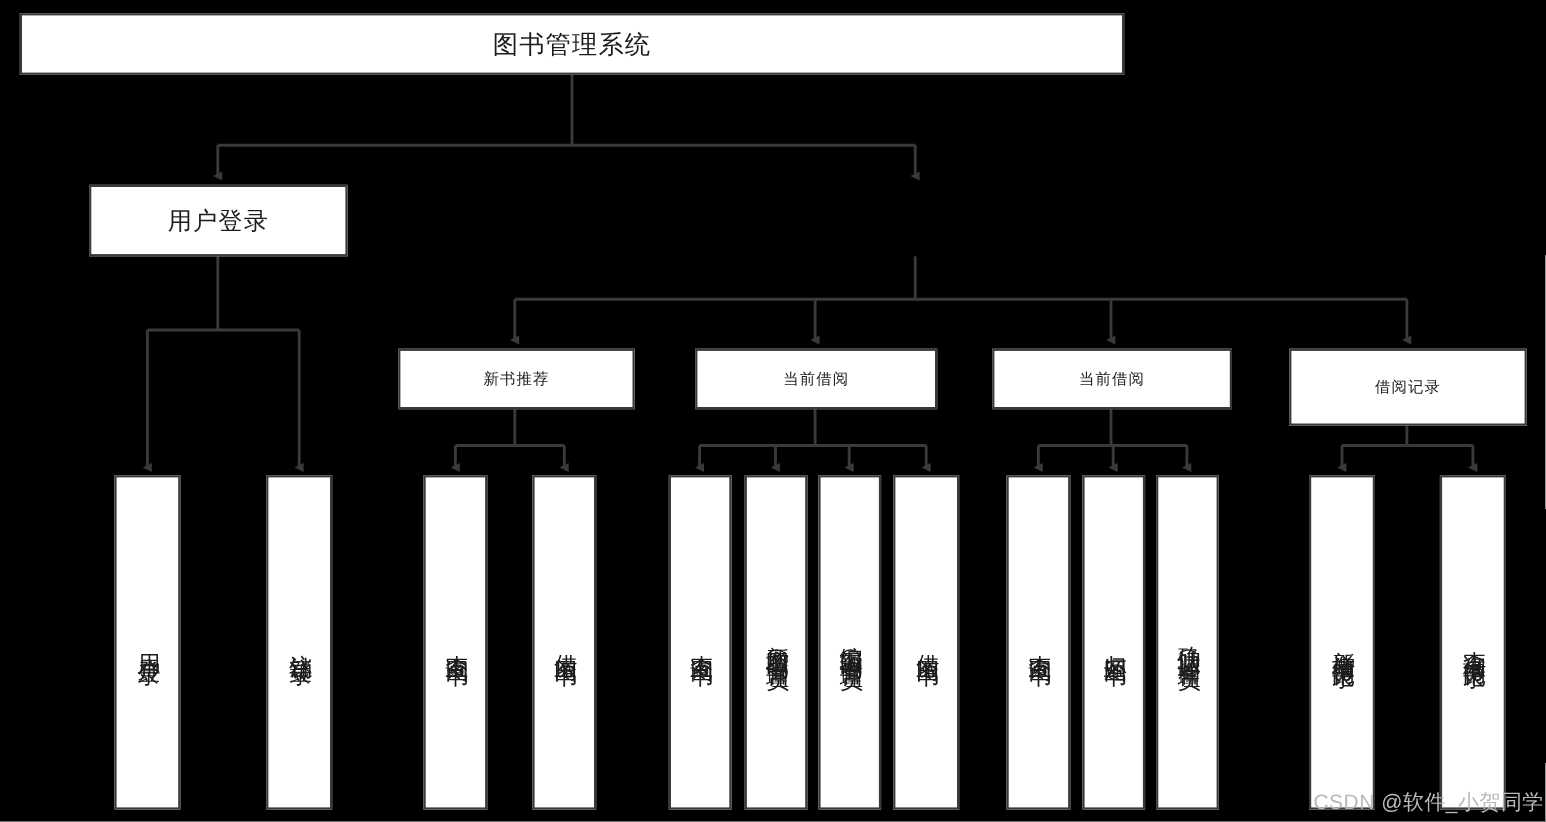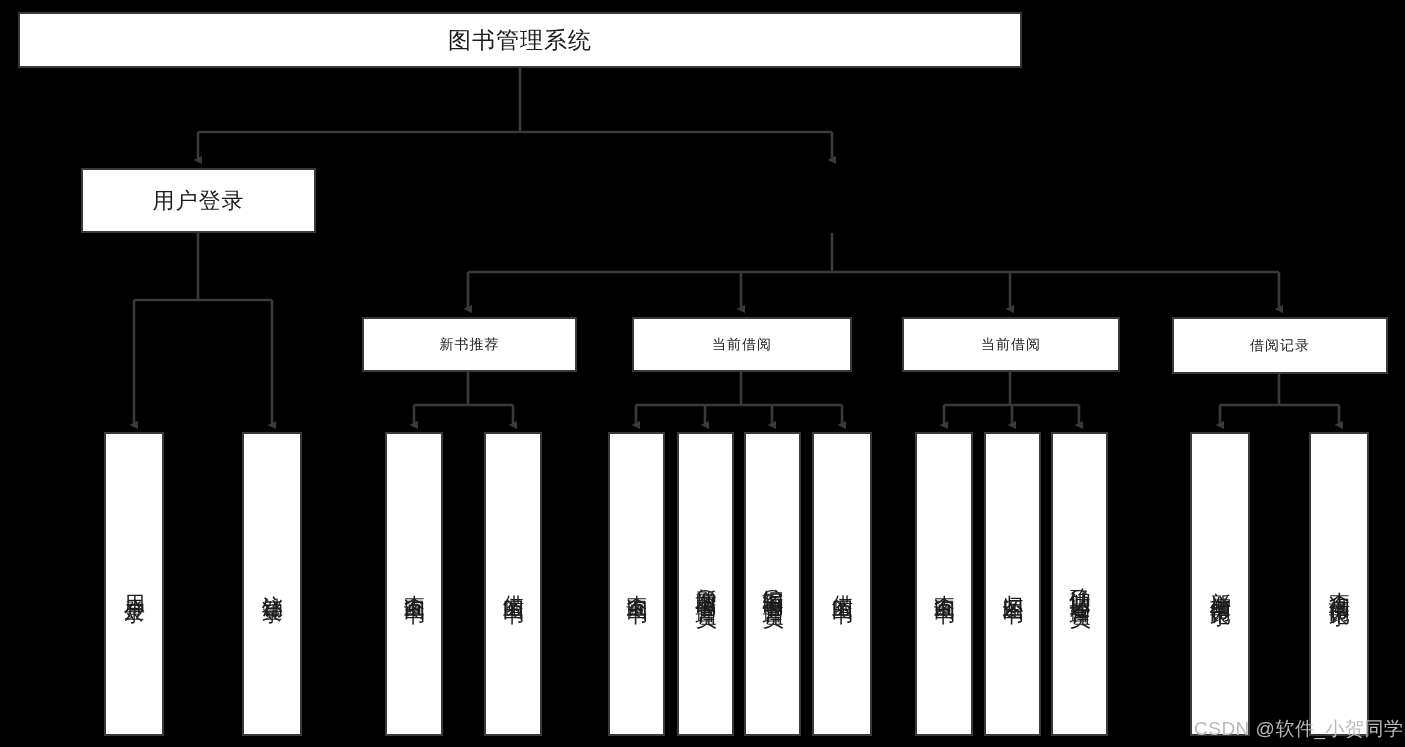"借阅记录" div.node { height: 57px -> 70px }
